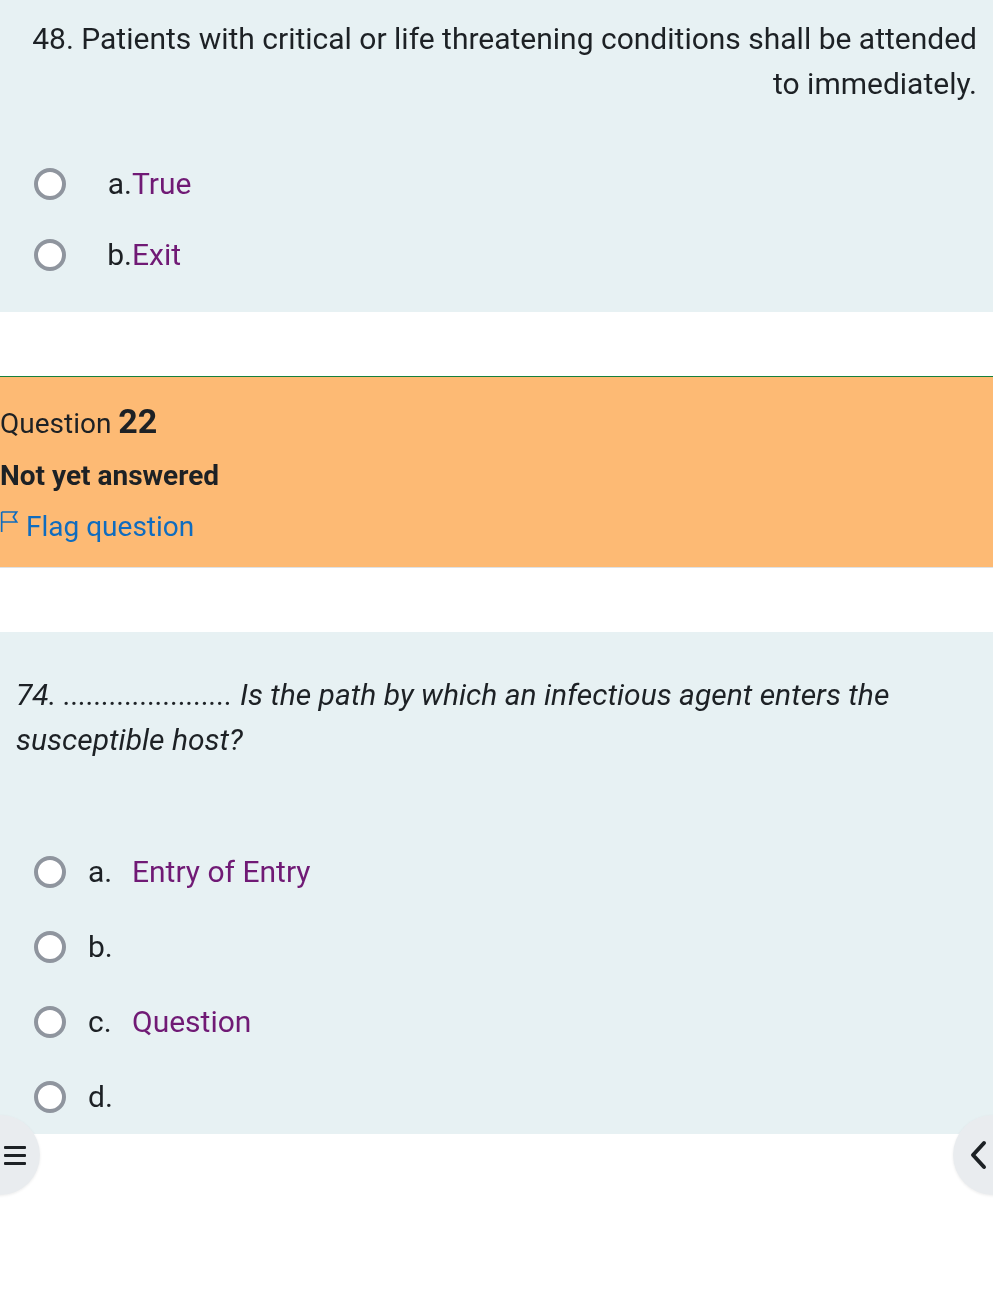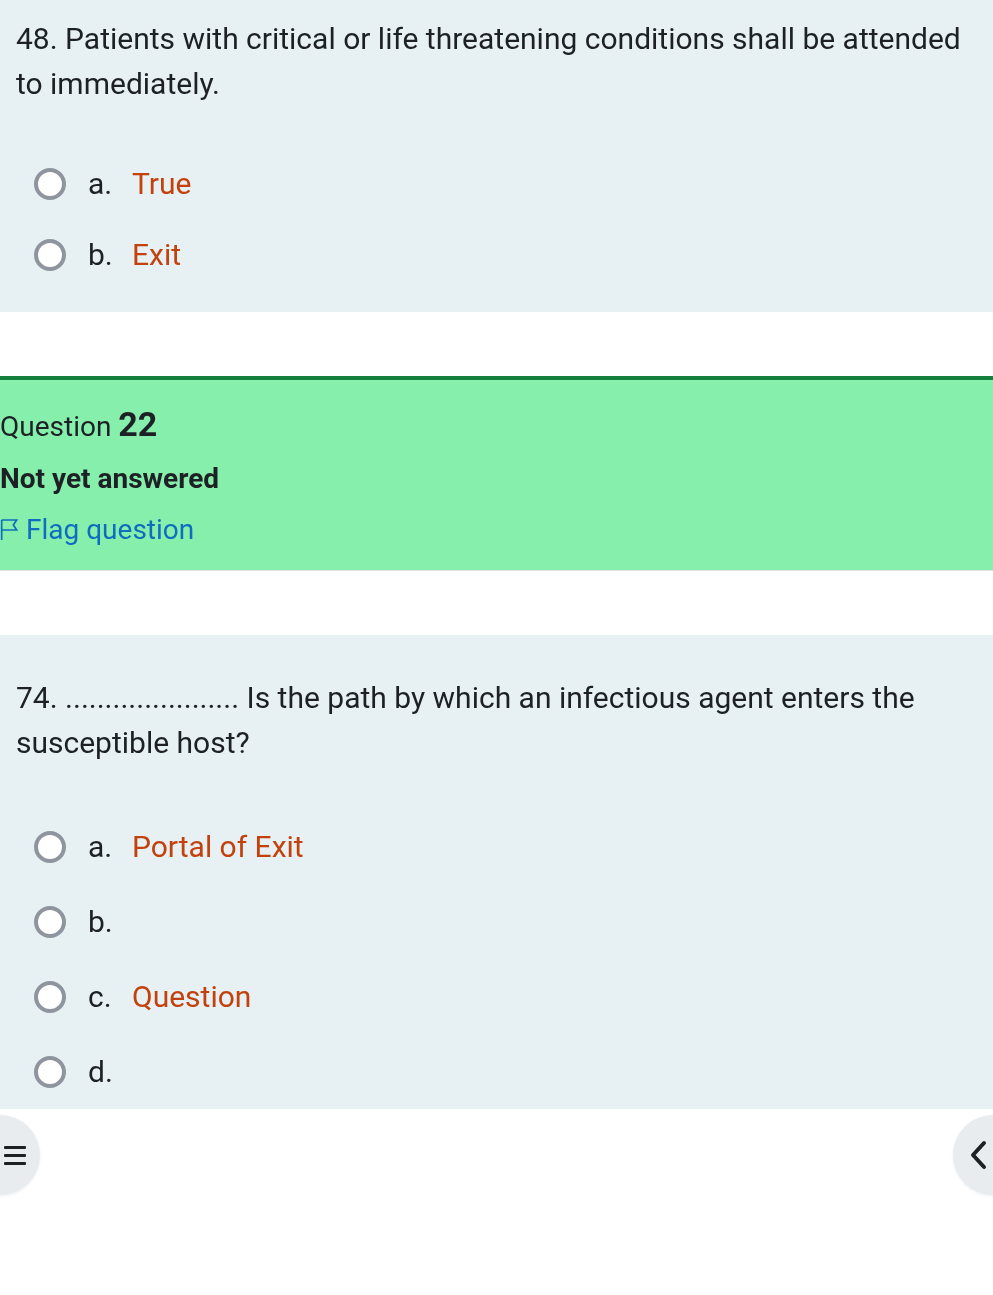"48. Patients with critical or" .question-block { text-align: none -> right }
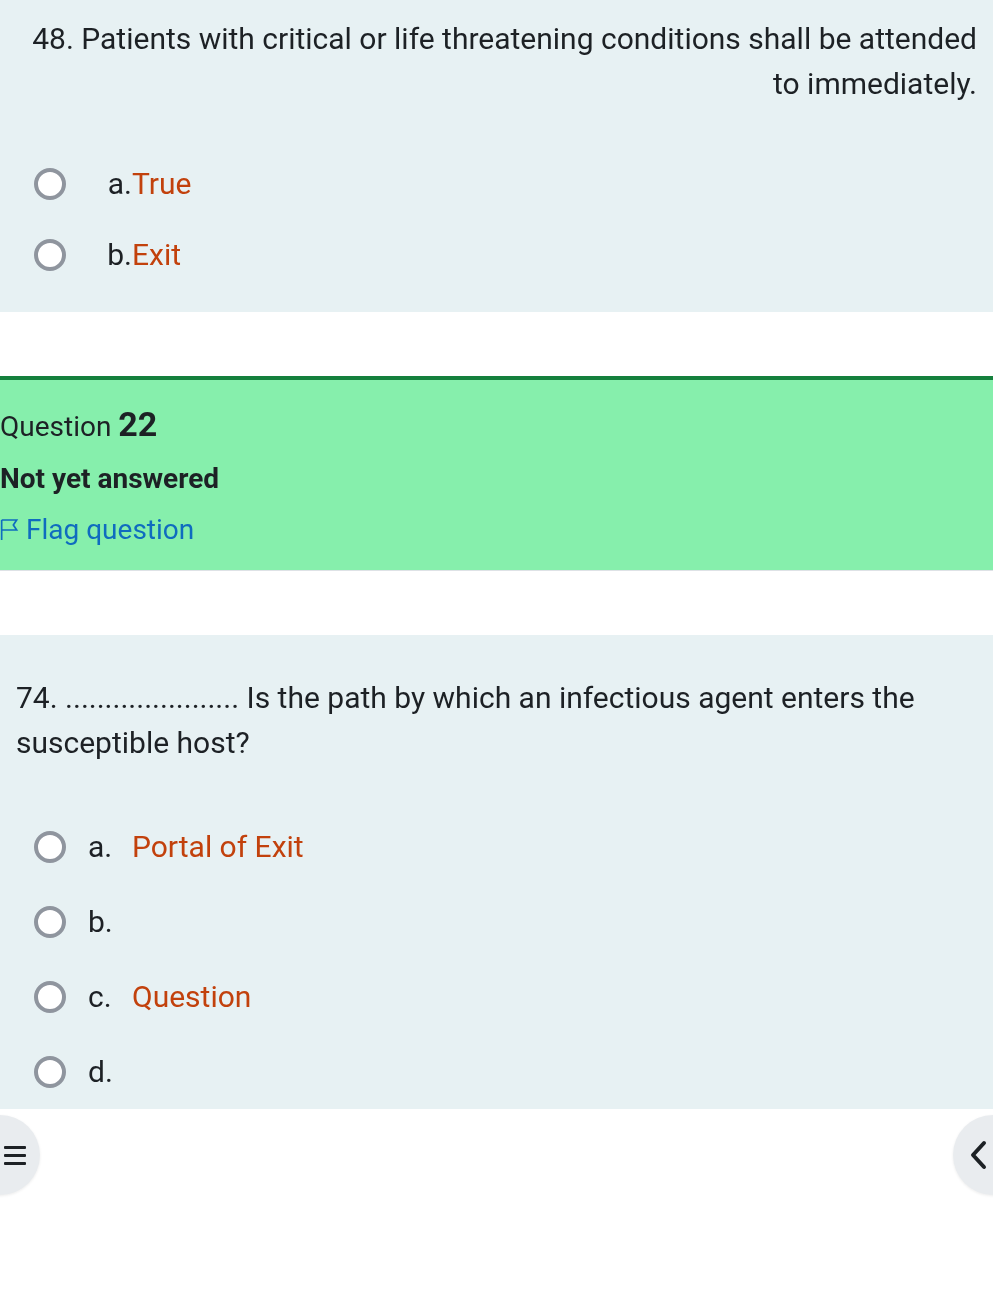"True" .option-text { color: #c2410c -> #701a75 }
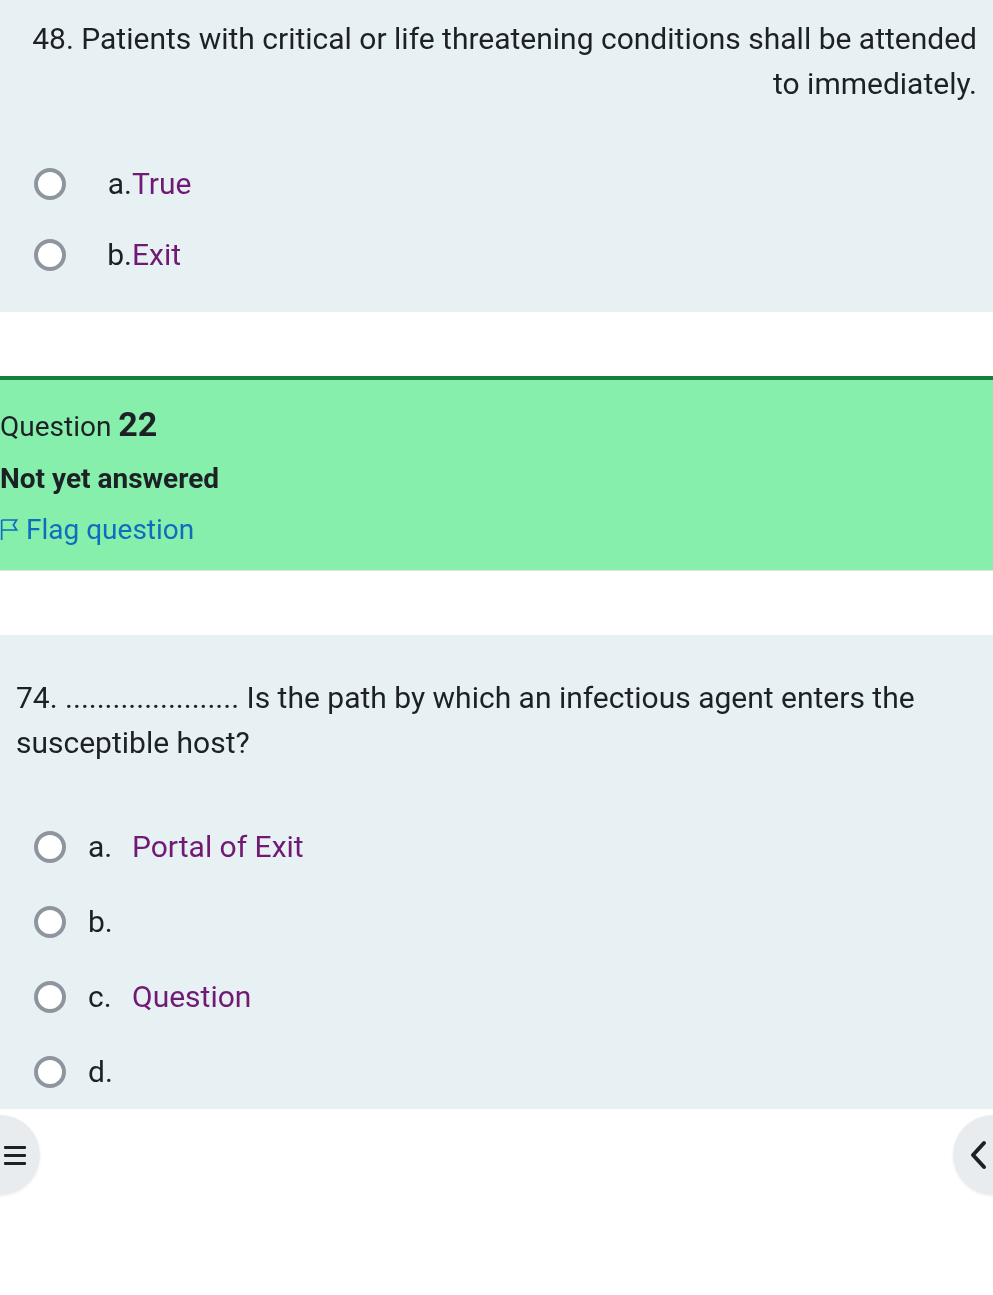"Question 22" .question-info { background: #86efac -> #fdba74; border-top: 4px solid #15803d -> 1px solid #15803d }
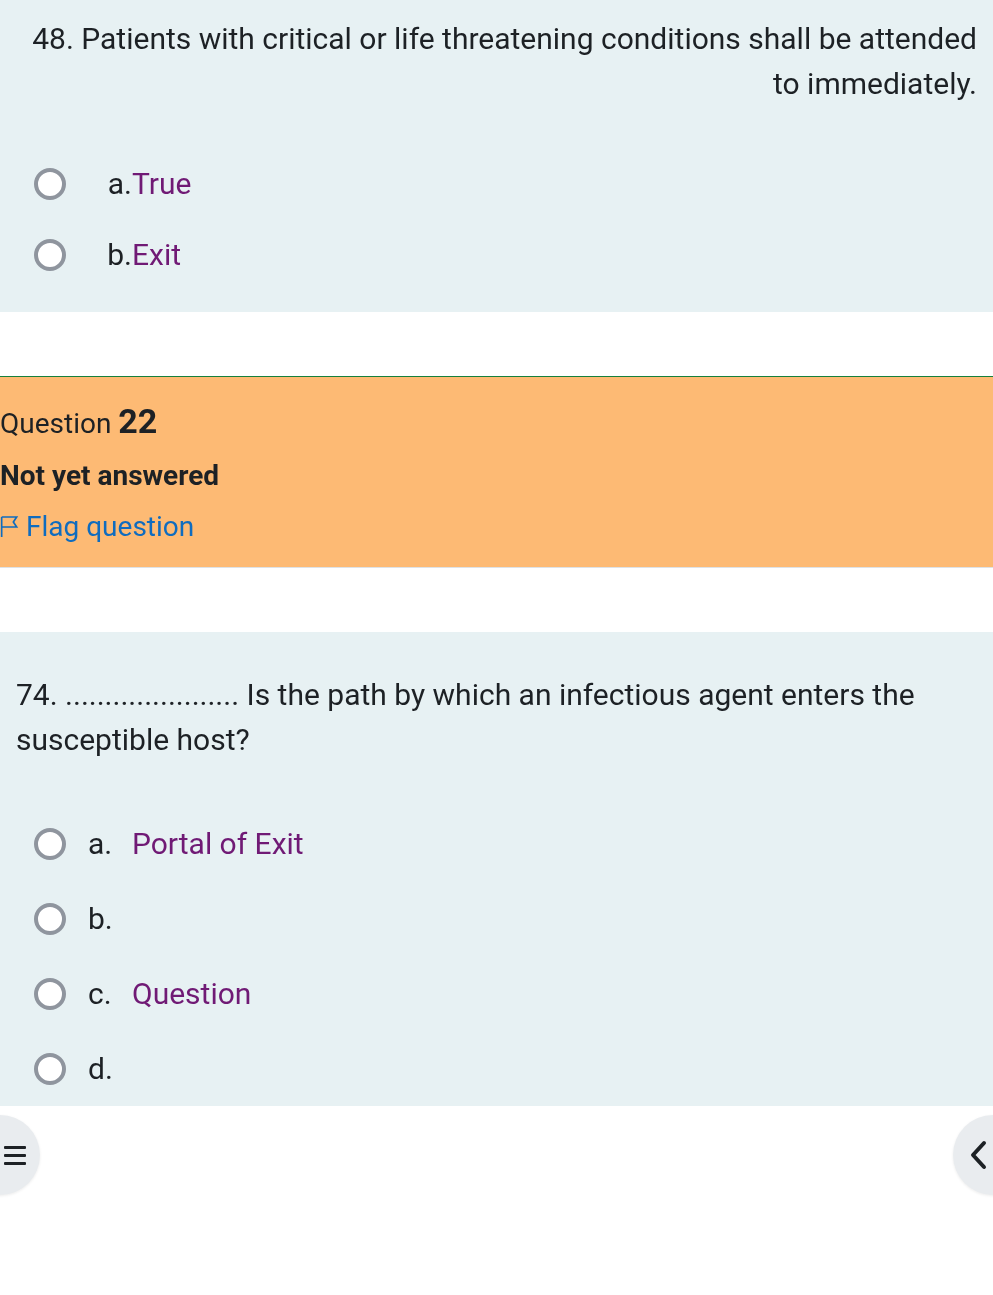"Flag question" .flag-row { align-items: center -> flex-start }
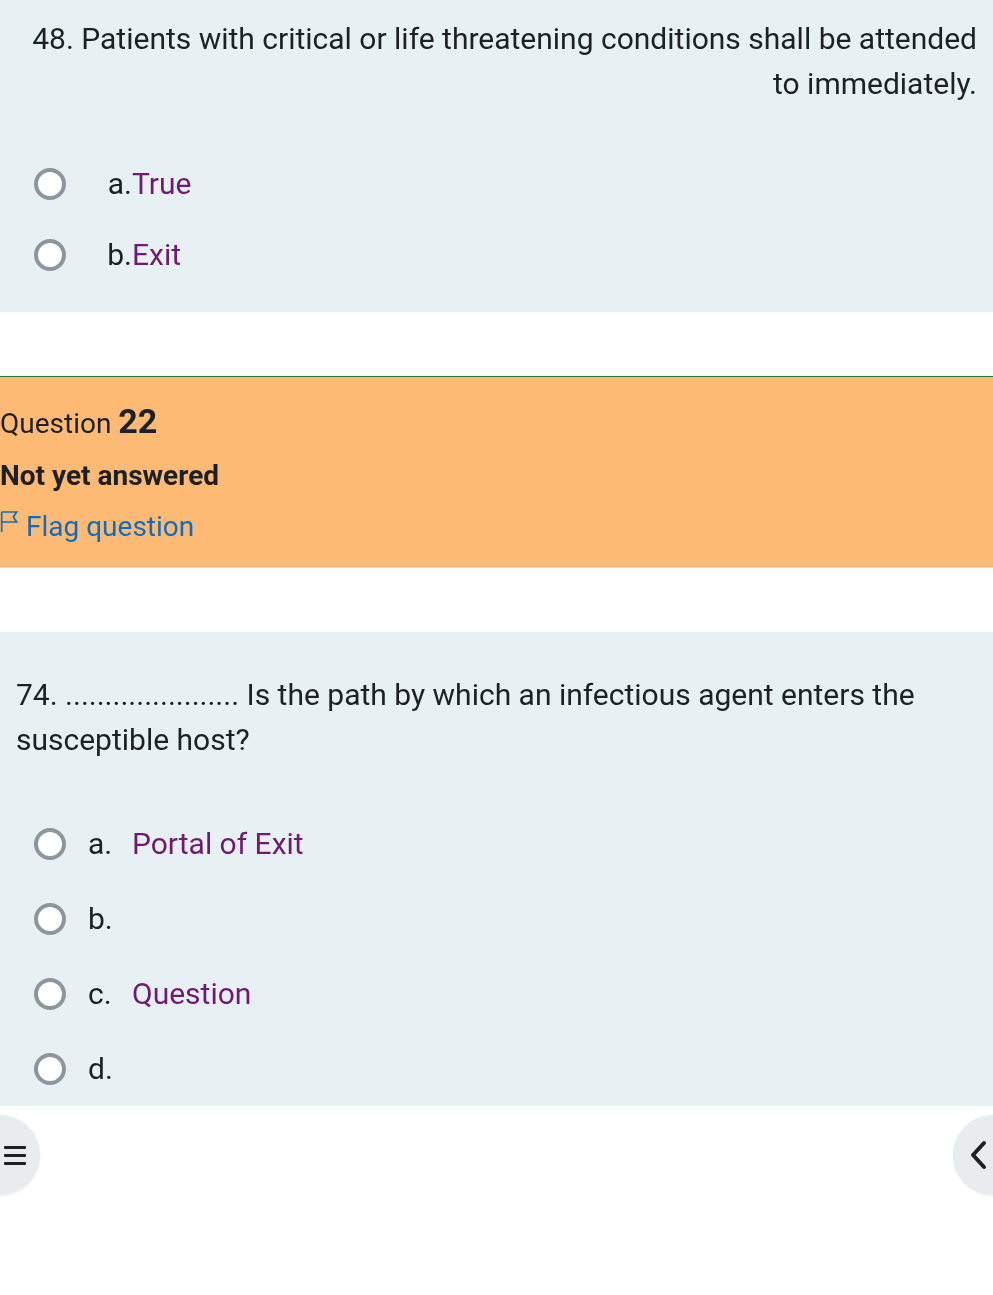"74. ...................... Is the path" .question-block-2 .question-text { font-style: none -> italic; margin-bottom: 64px -> 92px }
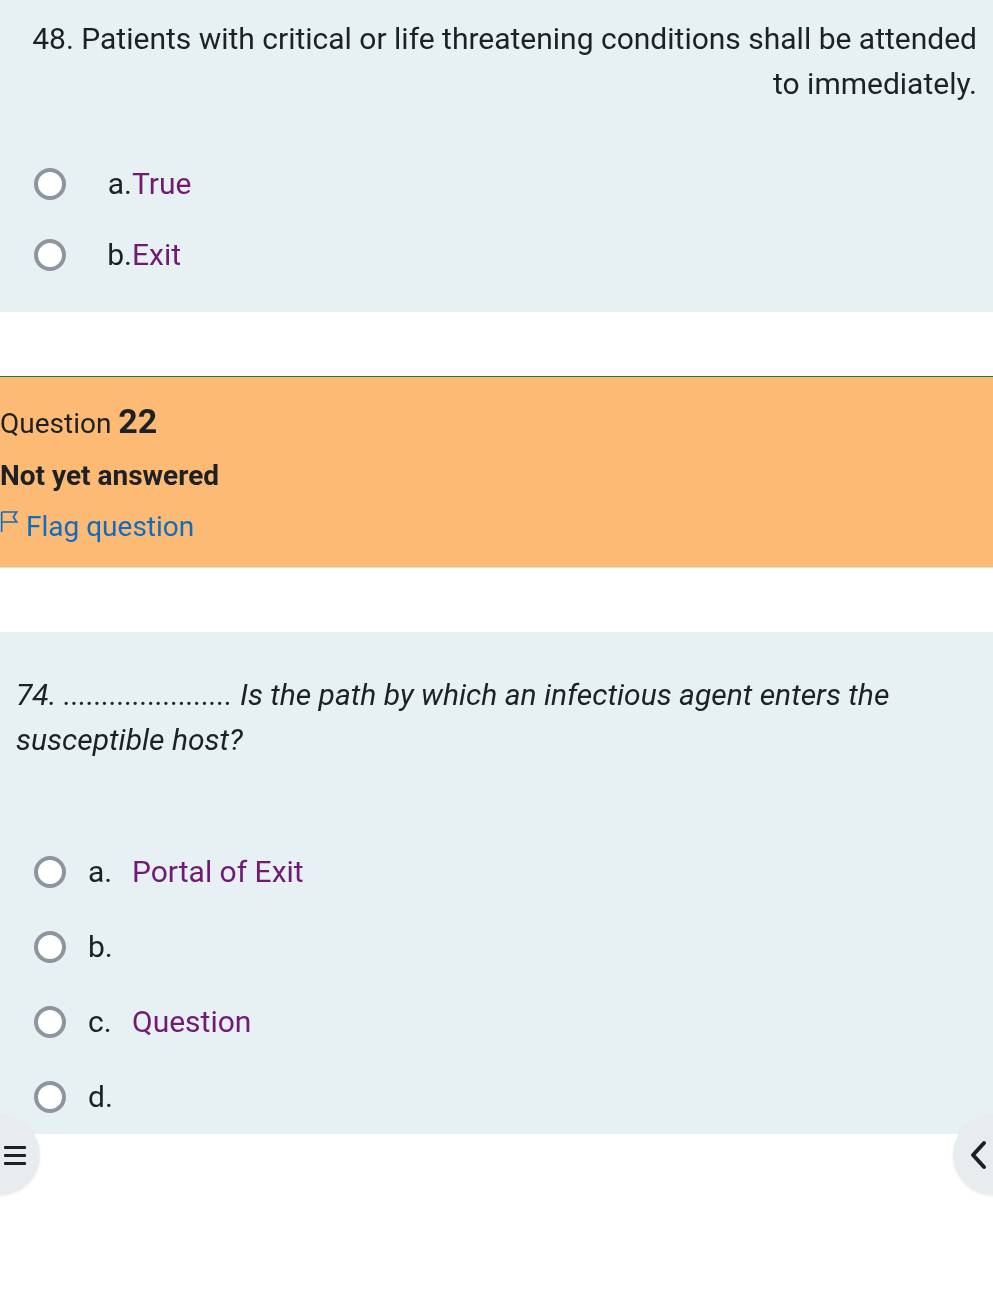"Portal of Exit" div.option-text { text: Portal of Exit -> Entry of Entry }
